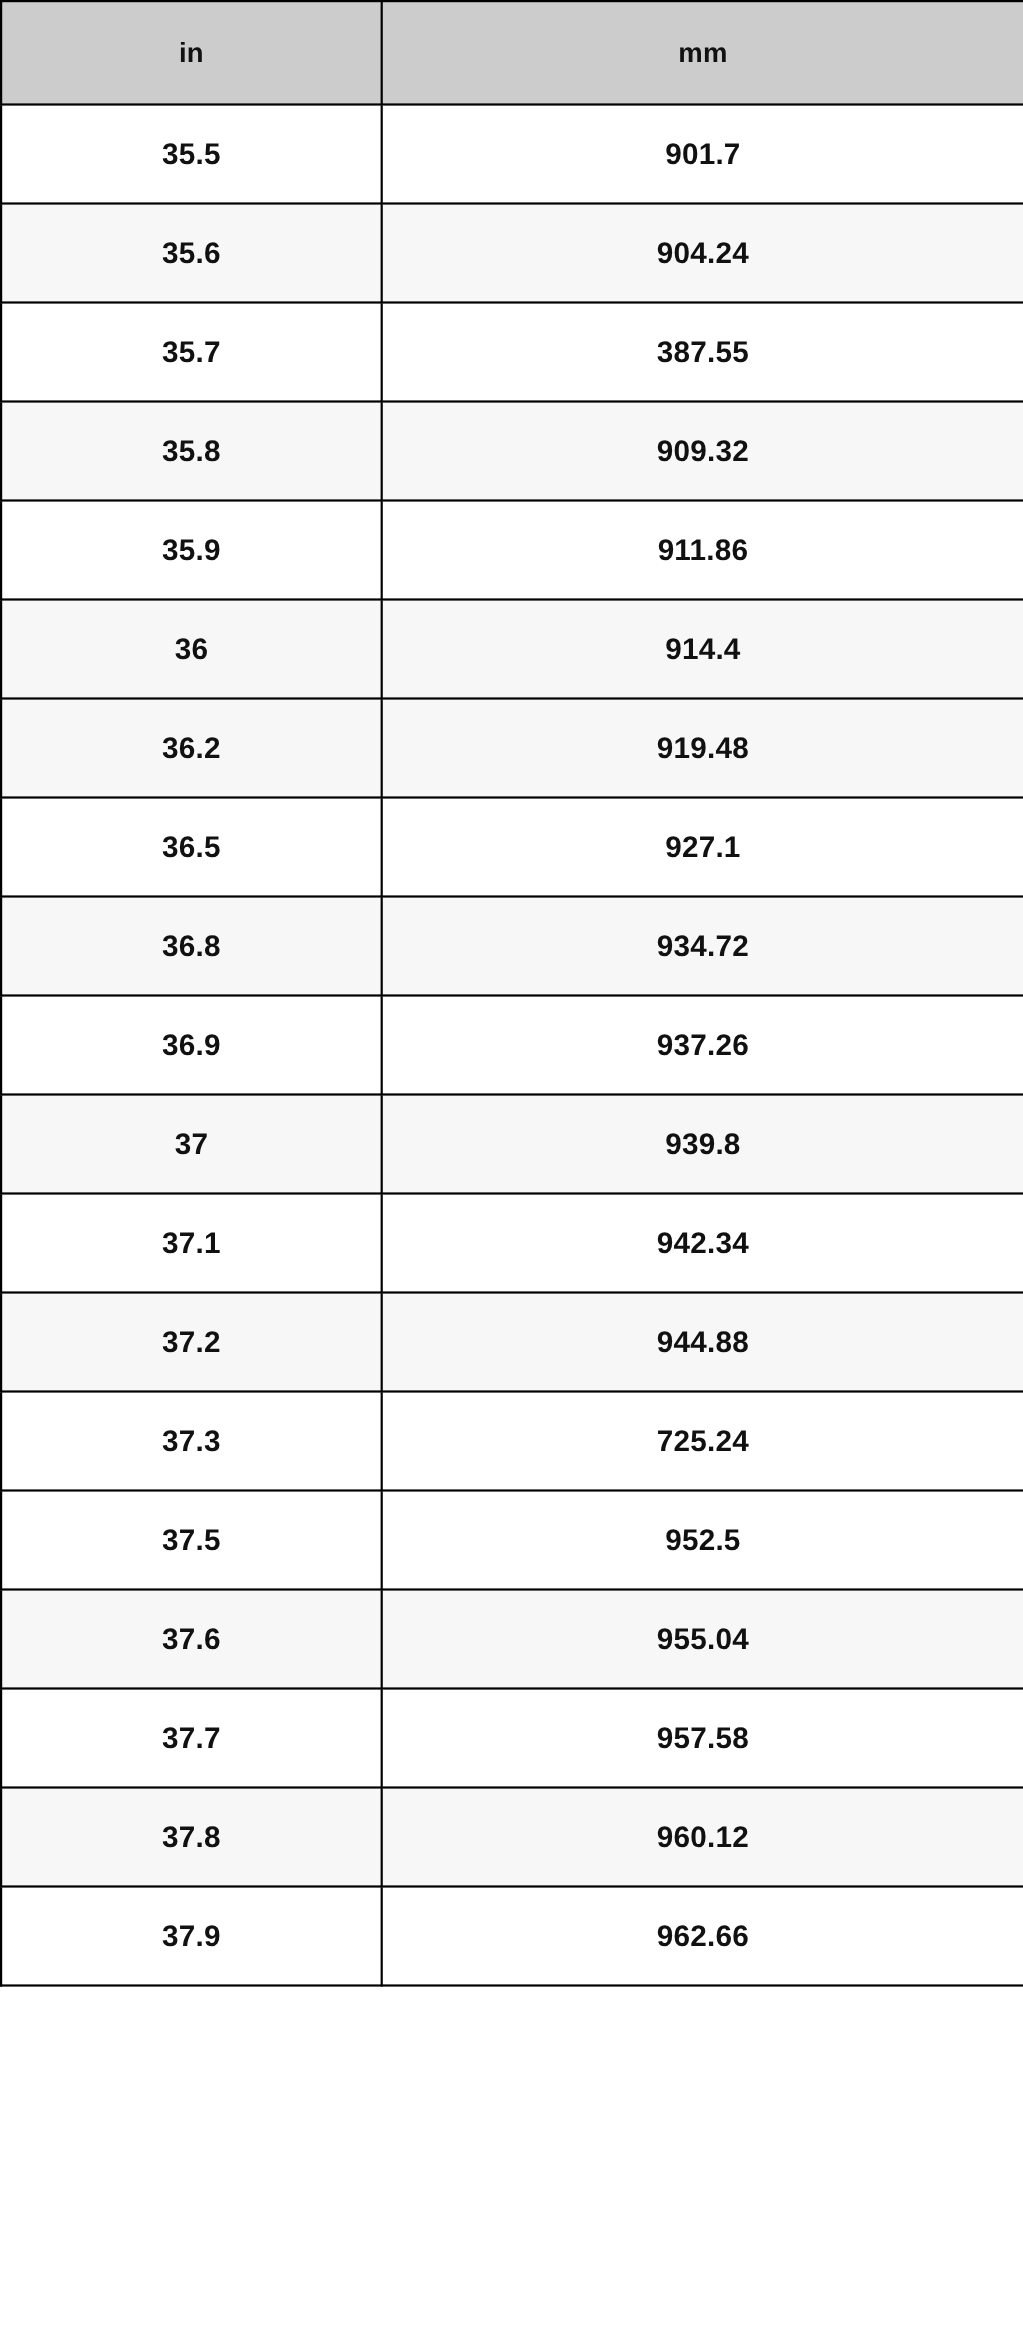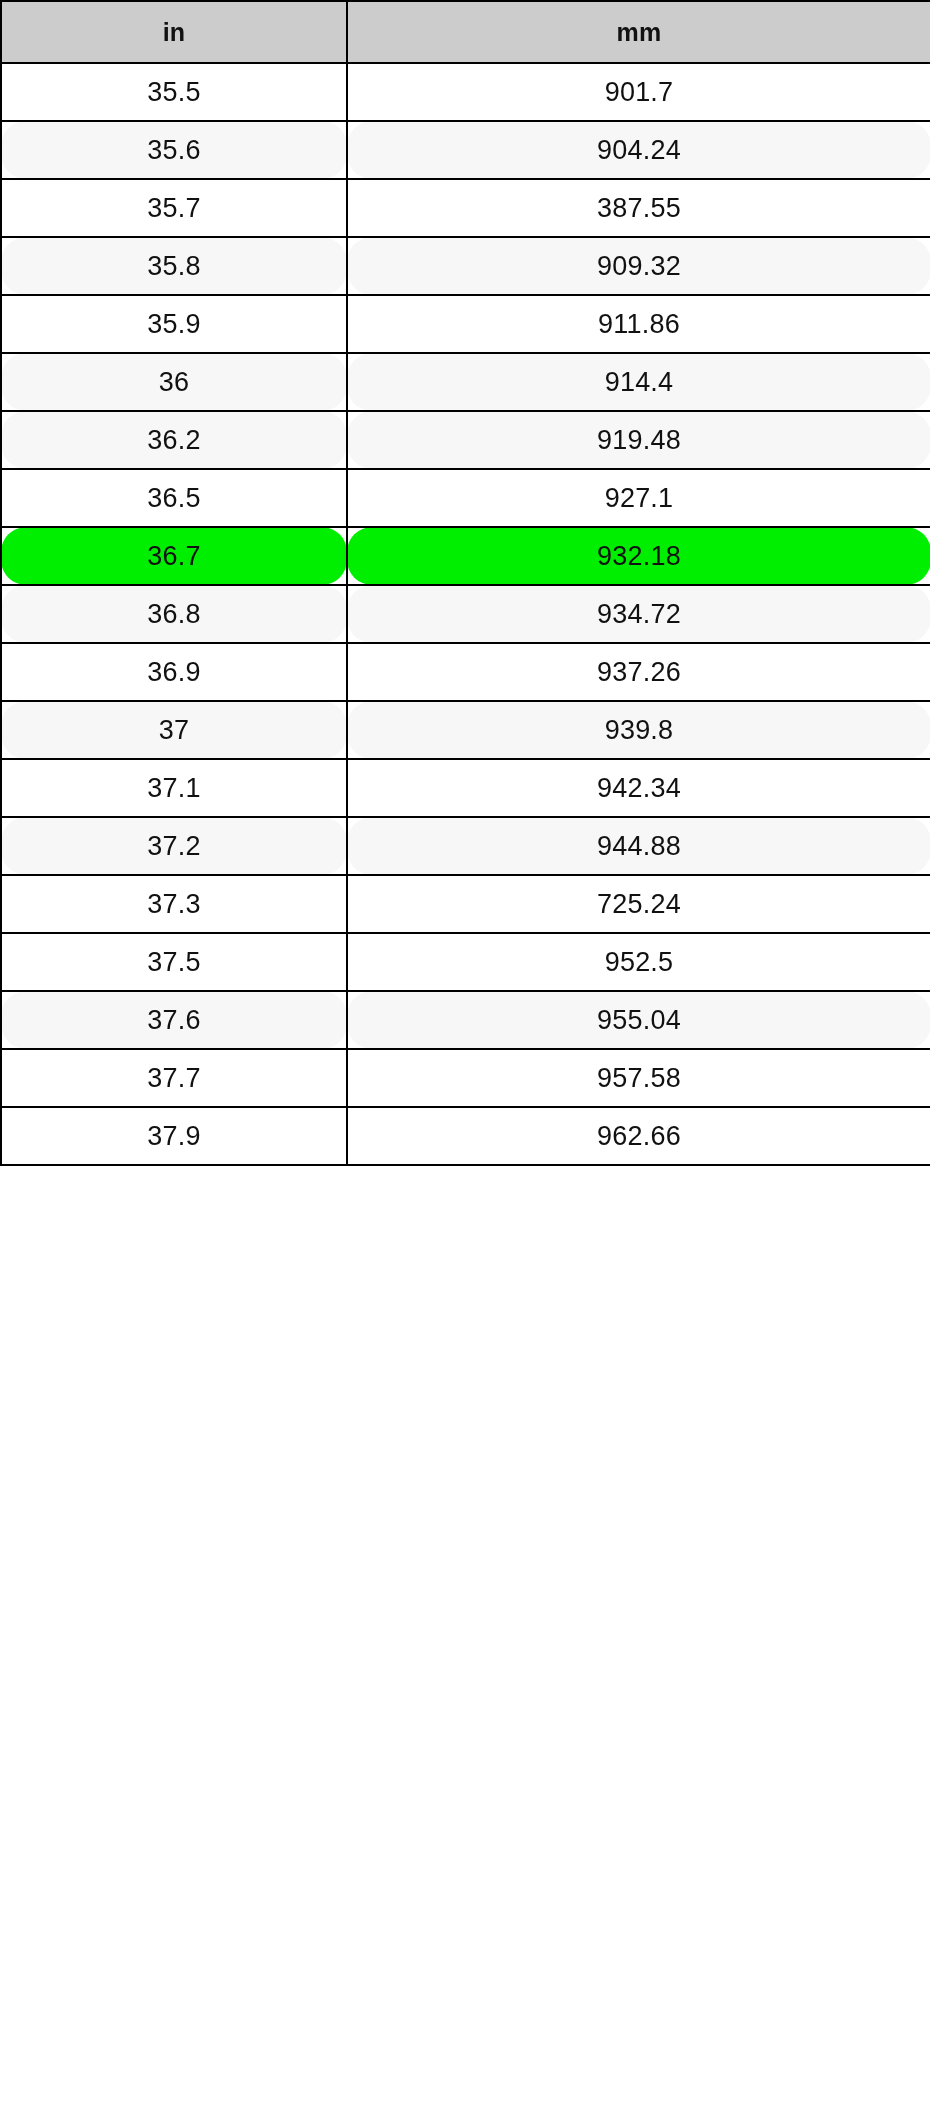"in" #conversion-table th, #conversion-table td { padding: 0 -> 16px }
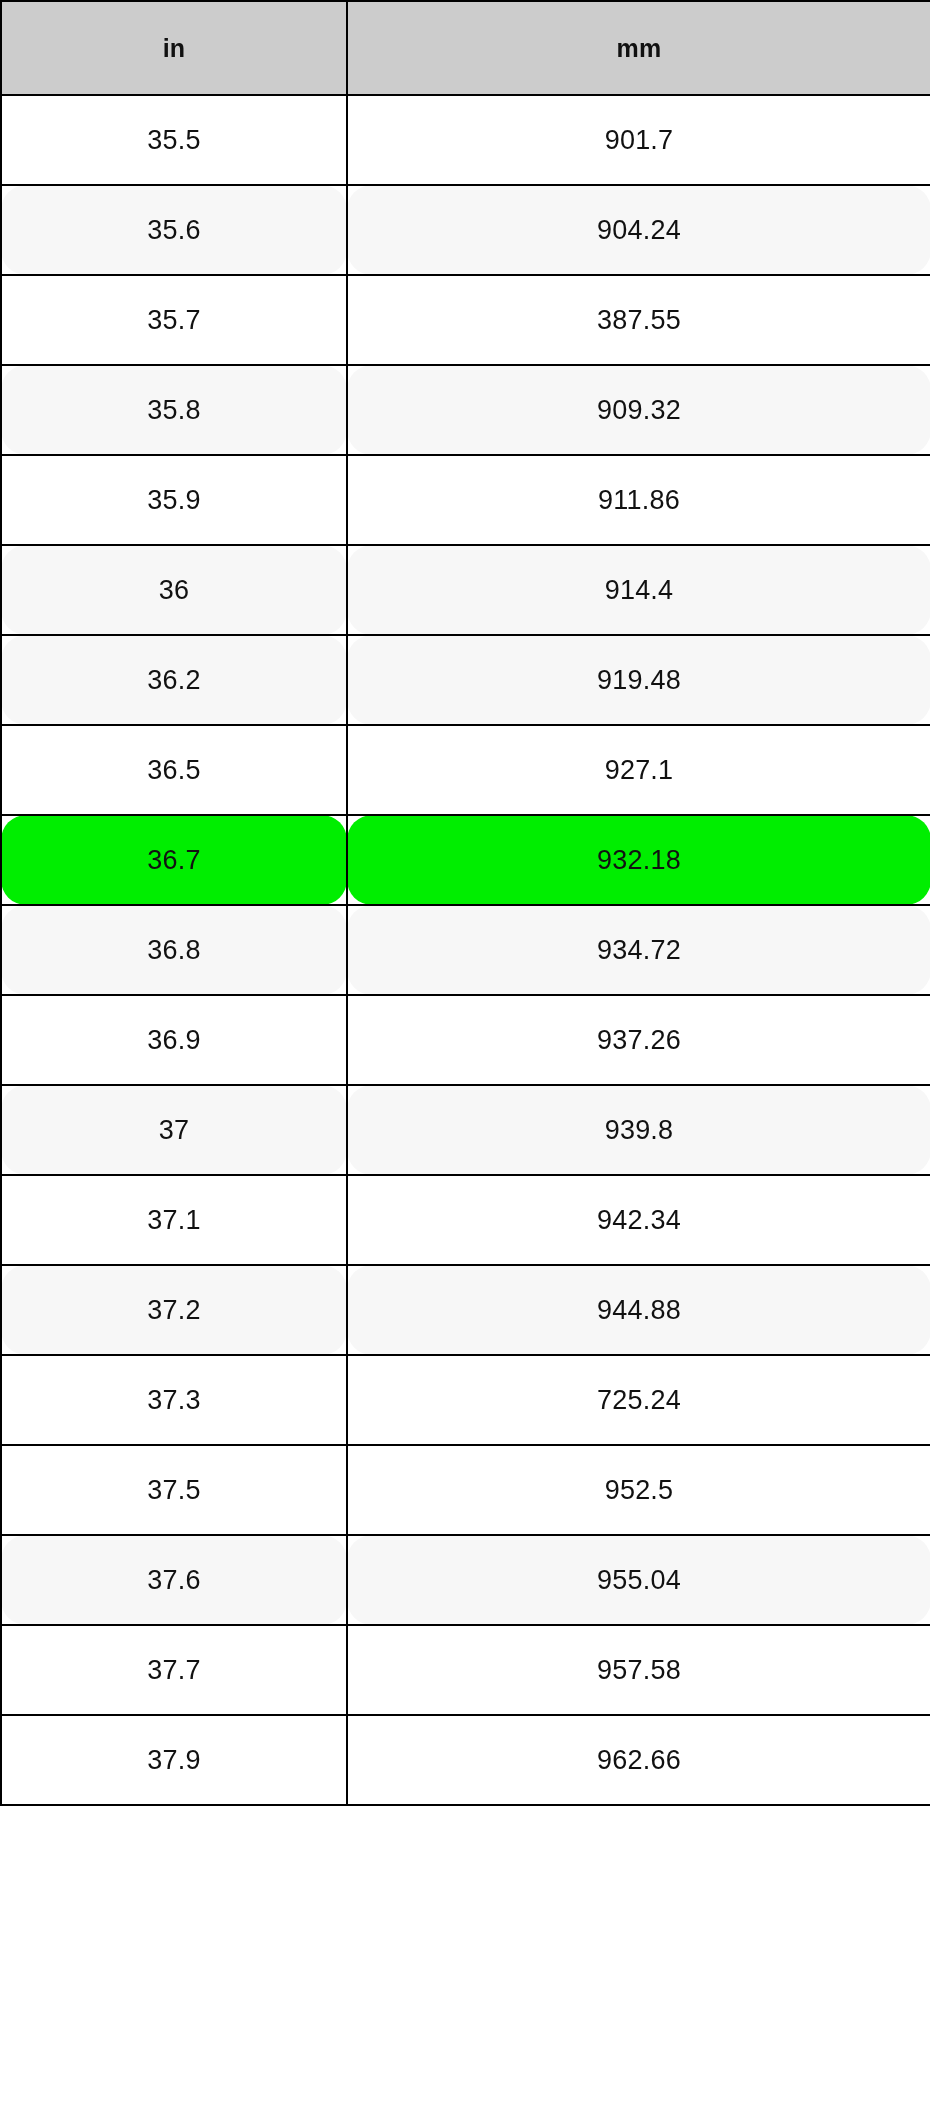"35.5" #conversion-table tbody td { border-radius: 25px -> none; font-weight: normal -> bold }
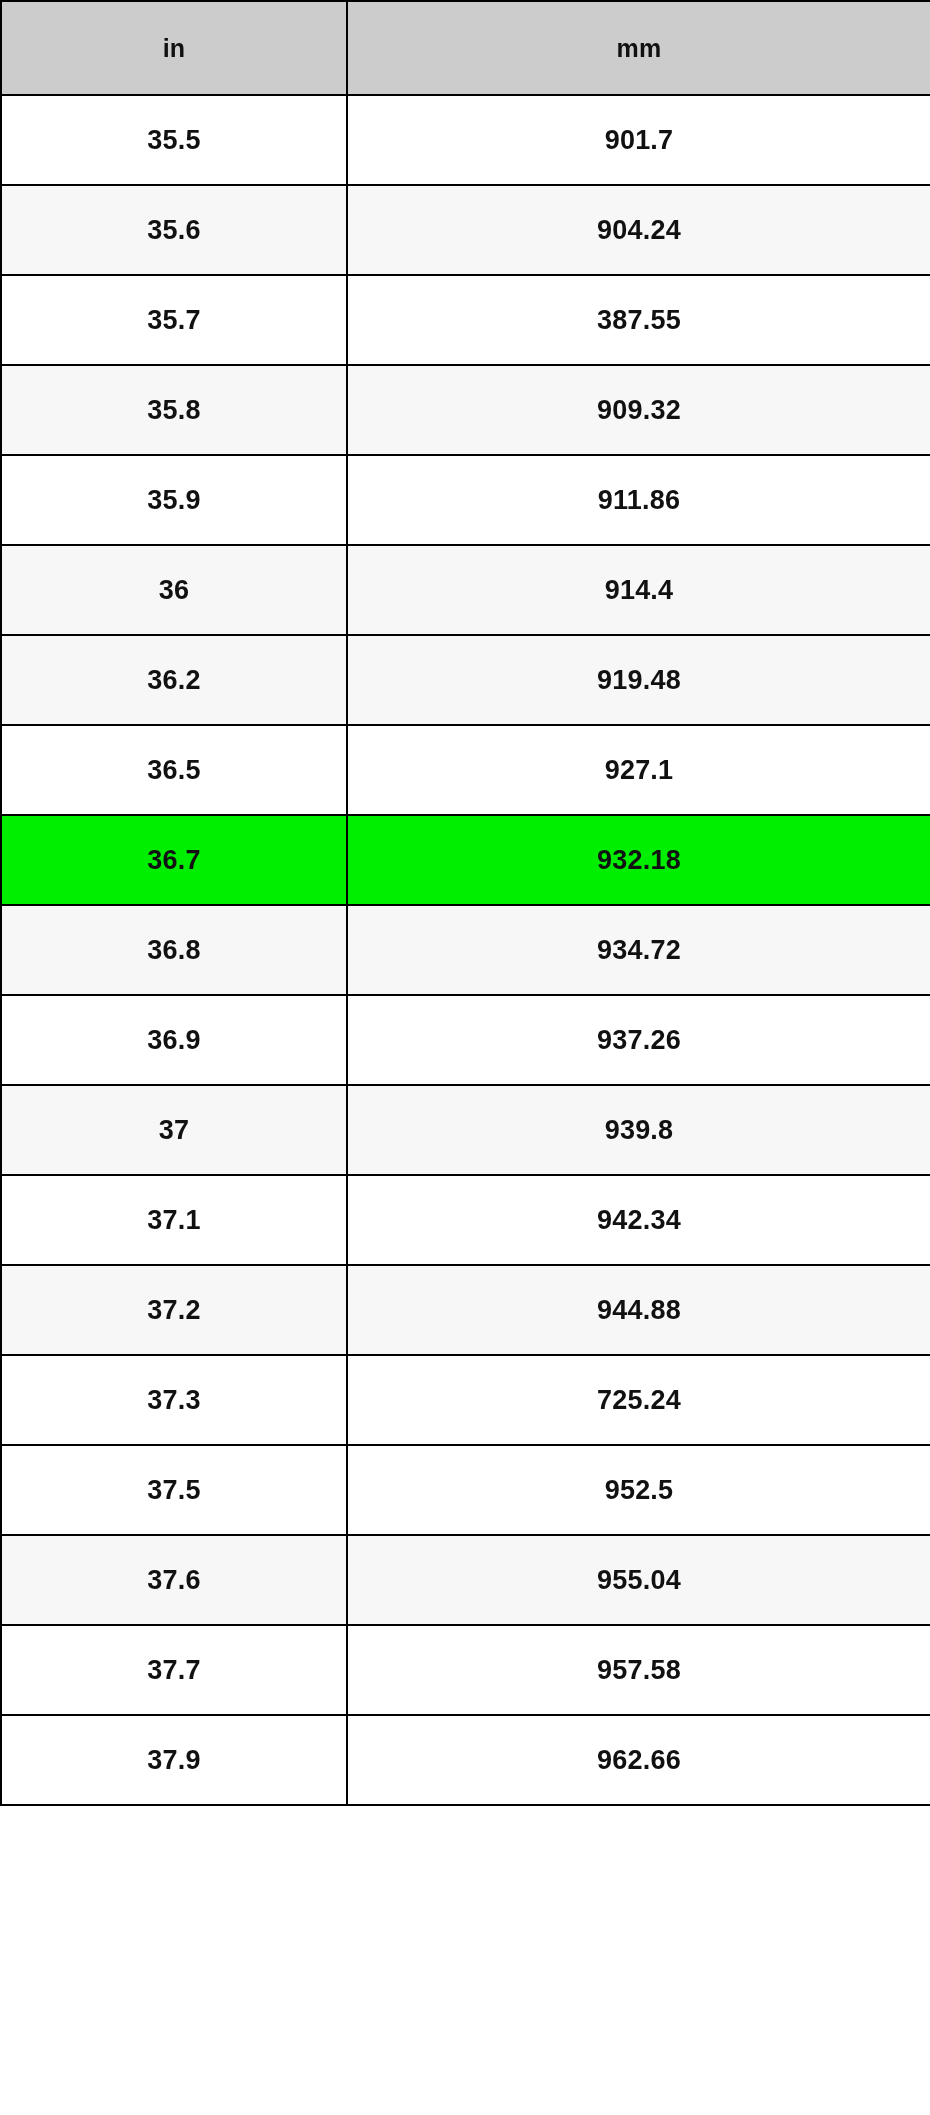"36.7" tr.row-highlight { html: <tr> <td>36.7</td> <td>932.18</td> </tr> -> none }
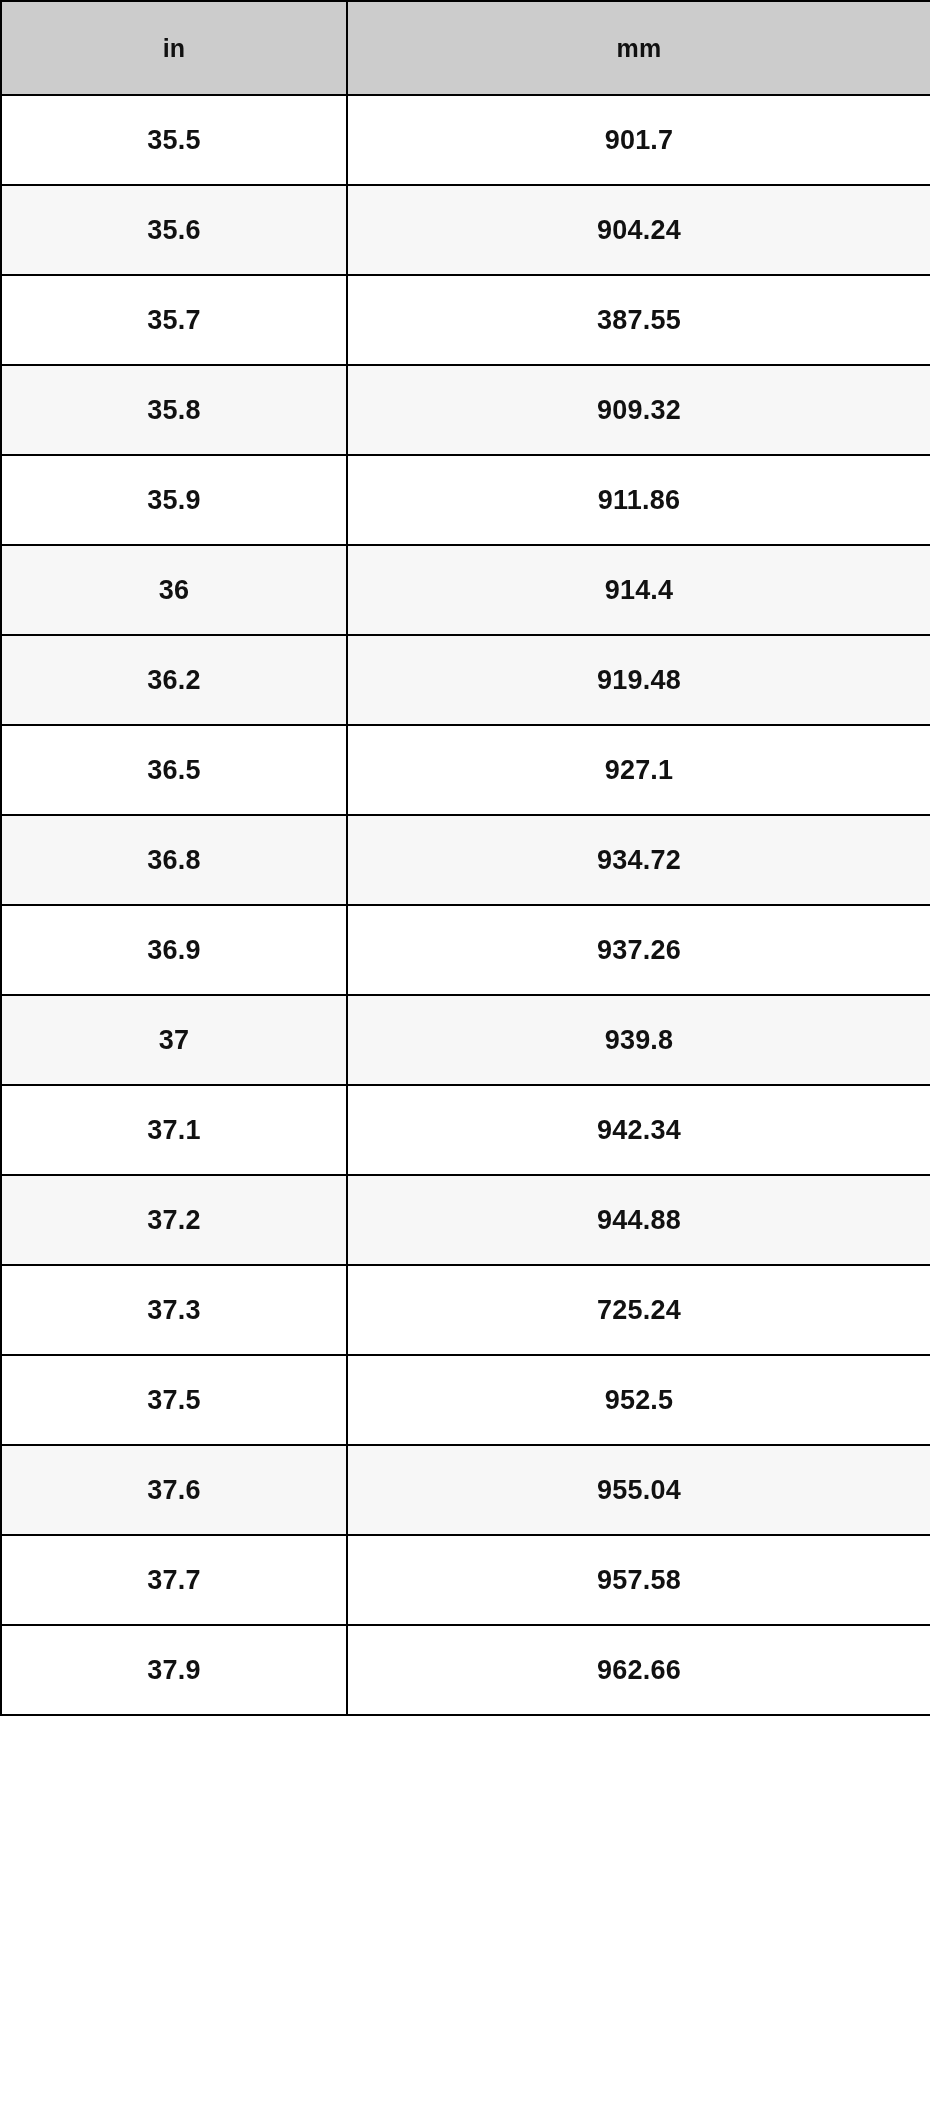"37.8" tr.row-gray { html: none -> <tr> <td>37.8</td> <td>960.12</td> </tr> }
